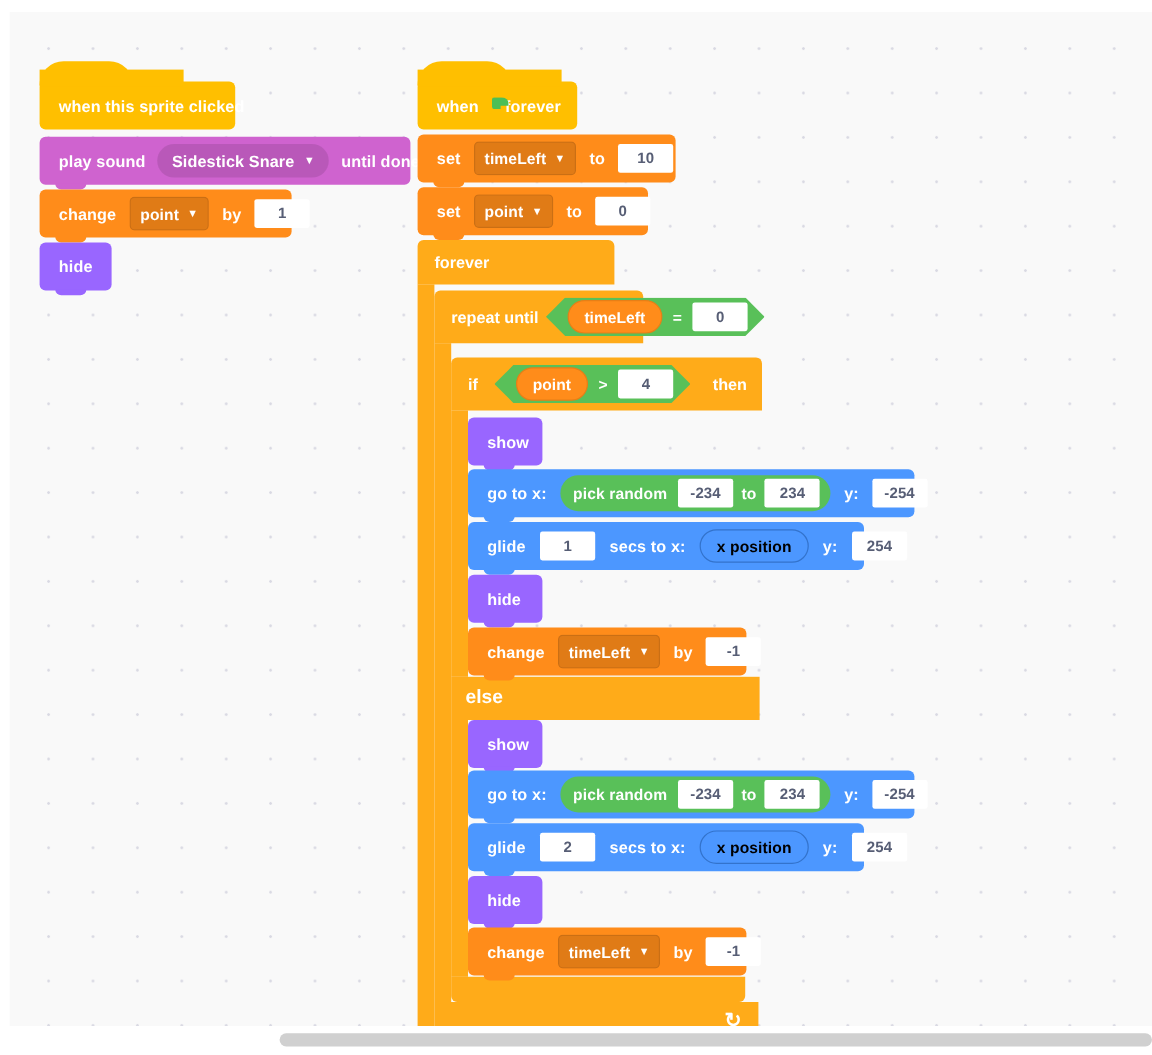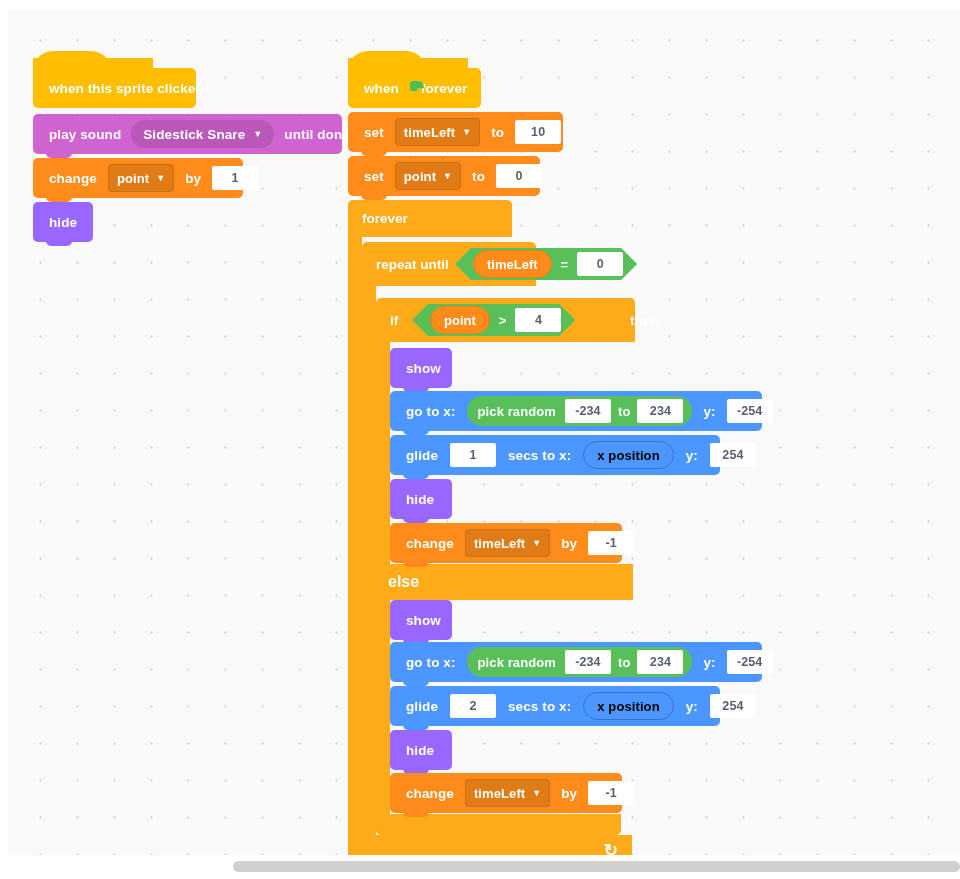"then" span { margin-left: 36px -> none }
